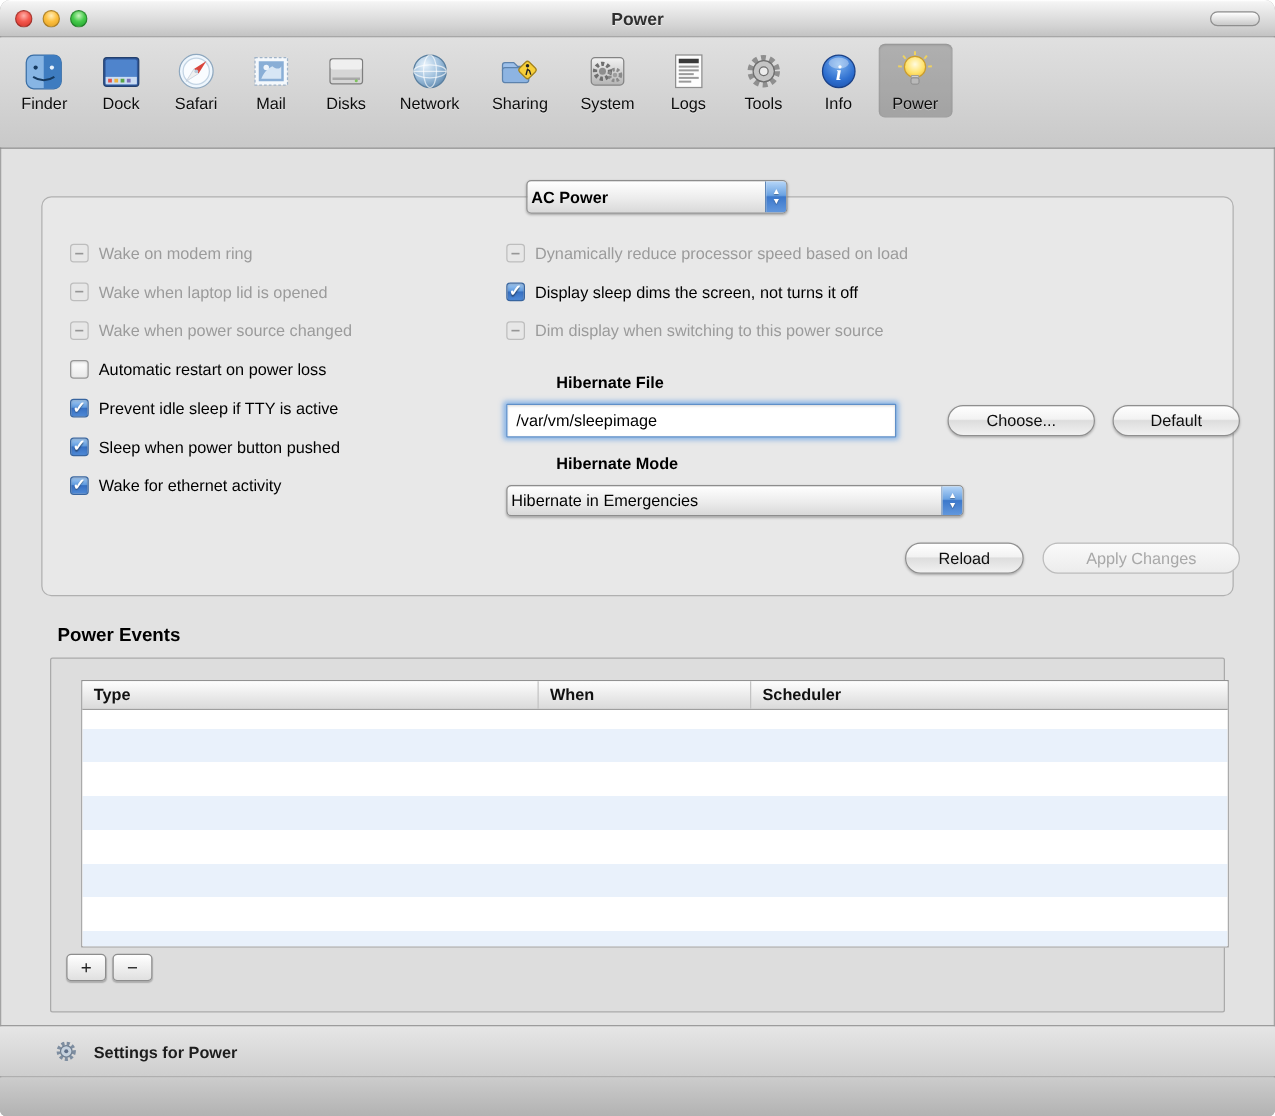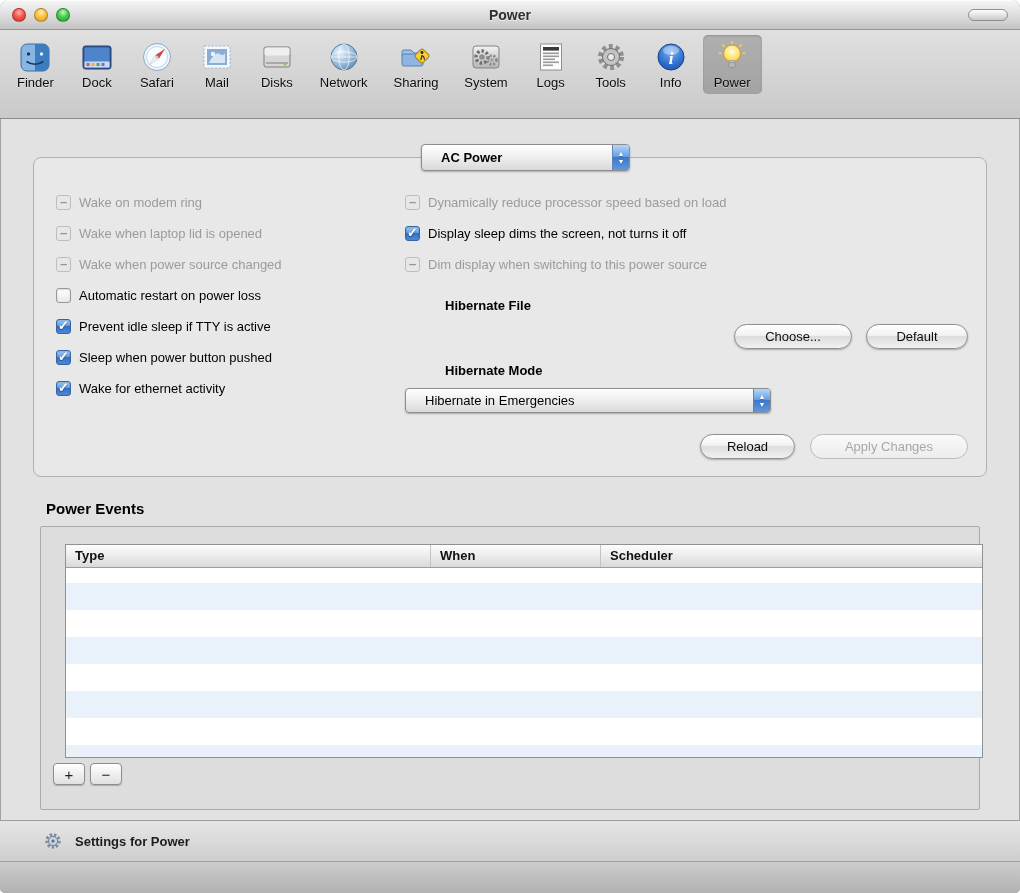"AC Power" .popup-label { padding: 0 19px -> 0 3px }
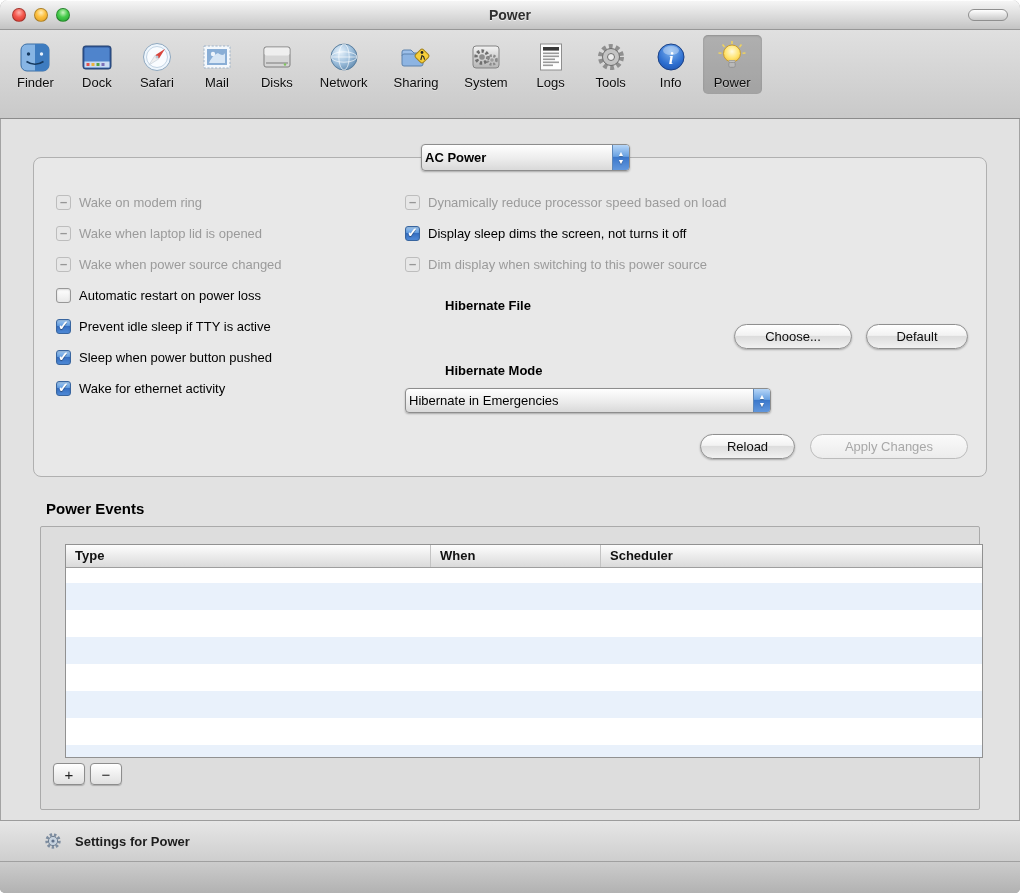"/var/vm/sleepimage" input.text-field { html: none -> <input> }
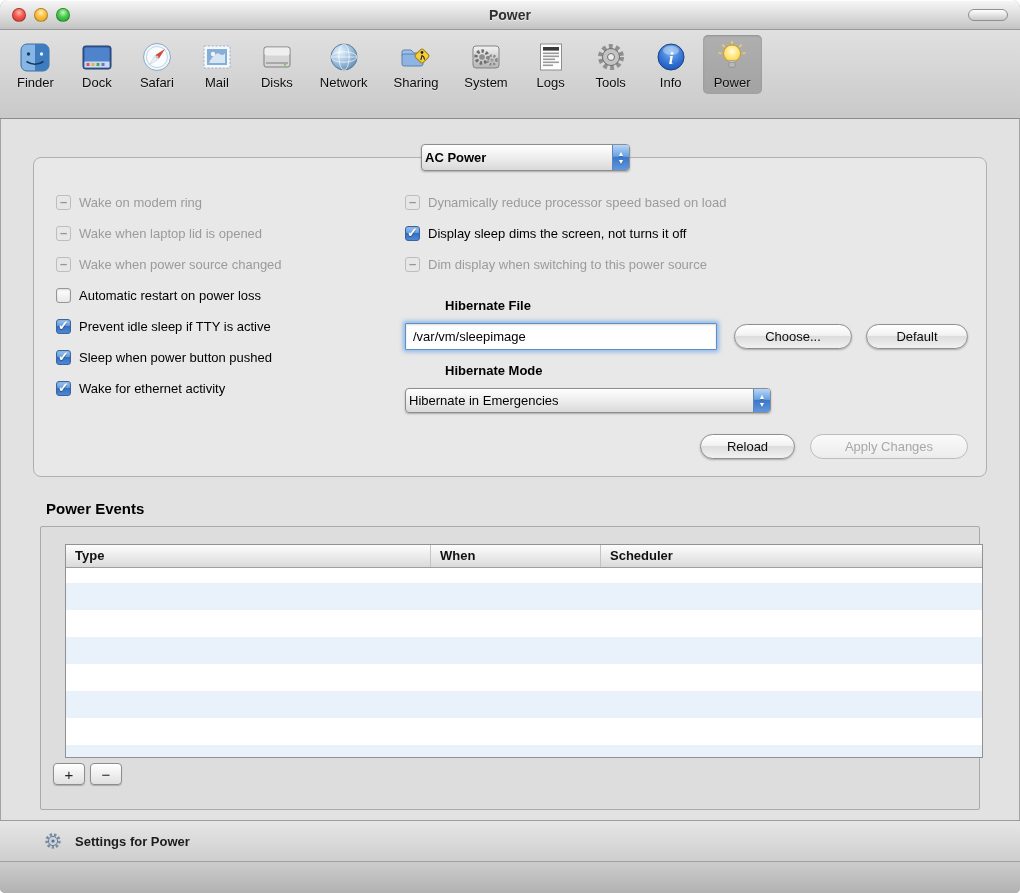"Choose..." .aqua-btn { margin-left: none -> 24px }
